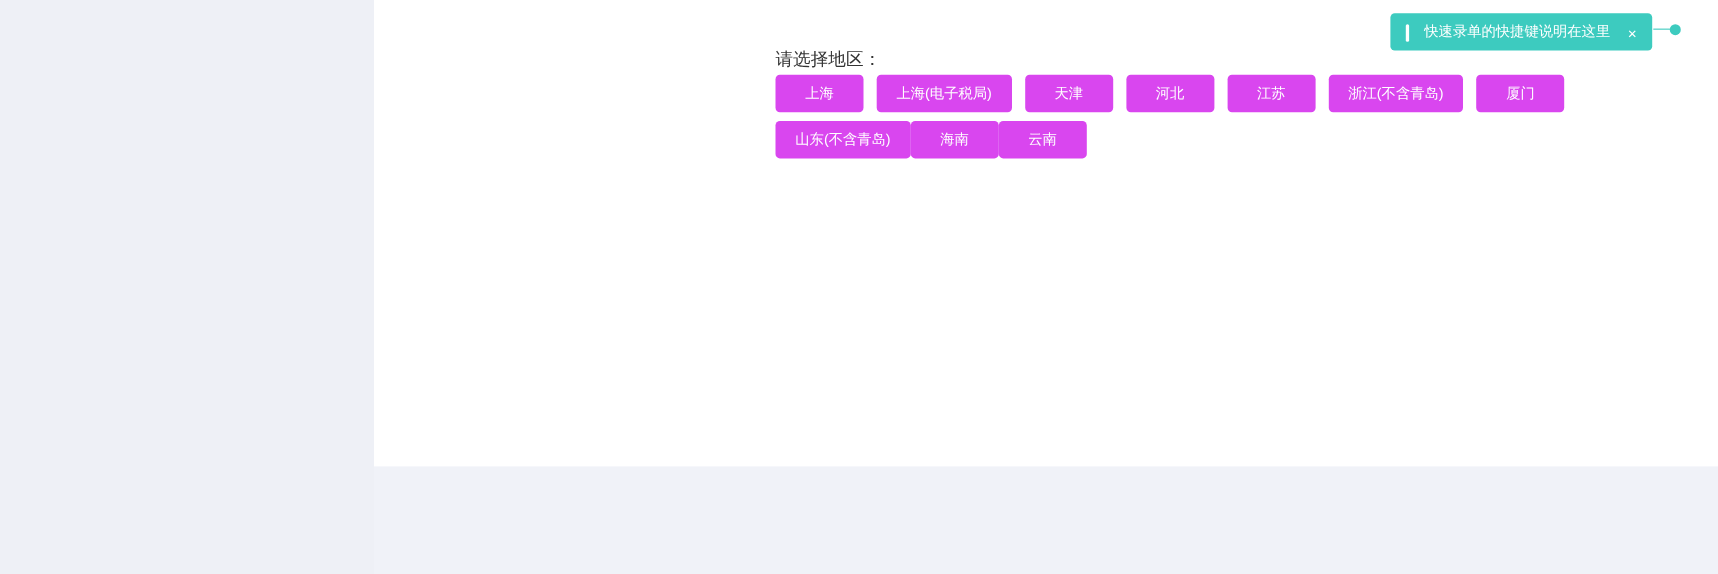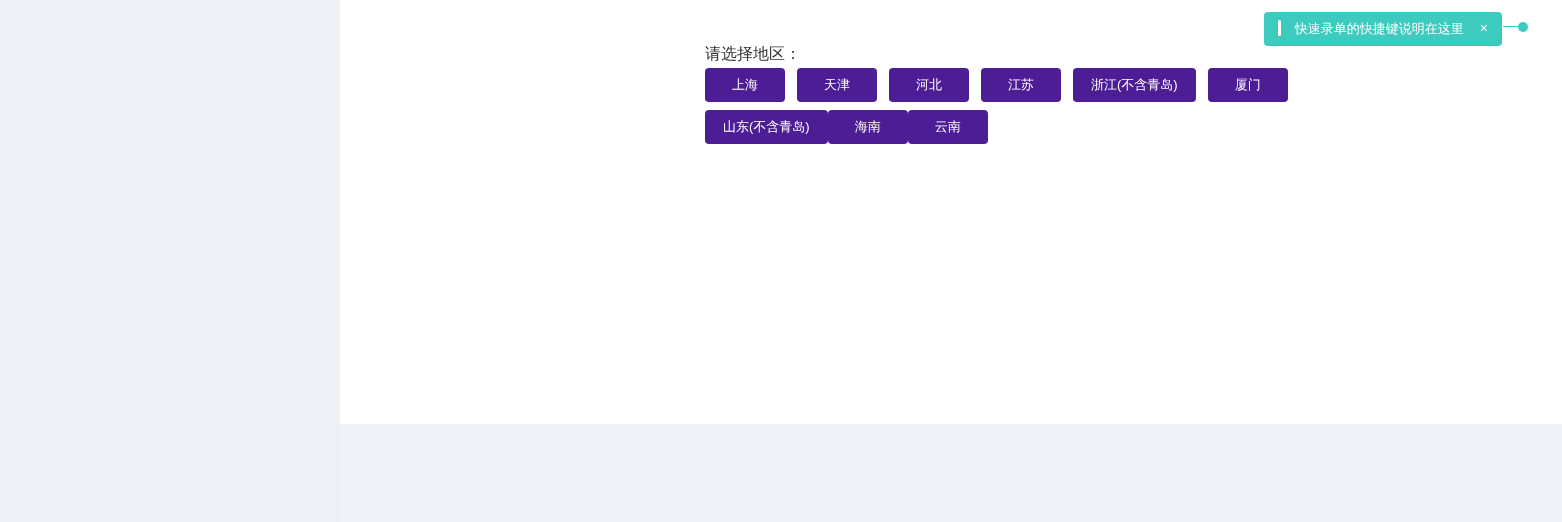"快速录单的快捷键说明在这里" .tooltip-banner { align-items: flex-start -> flex-end }
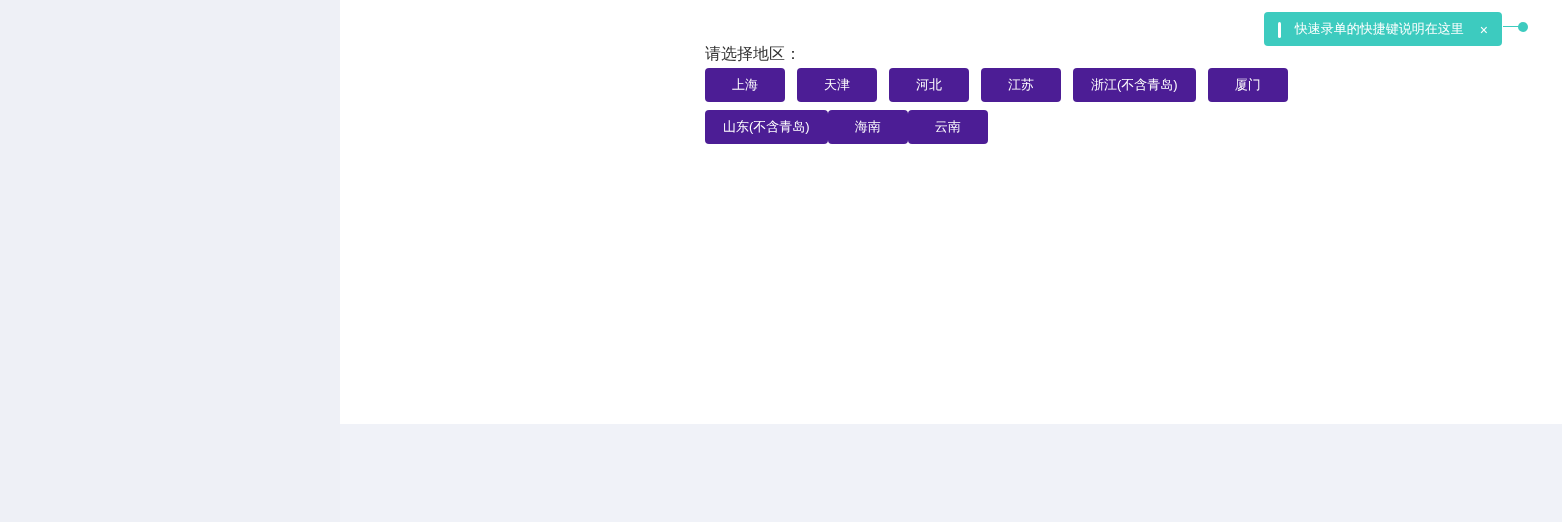"上海" .region-btn { background: #4c1d95 -> #d946ef }
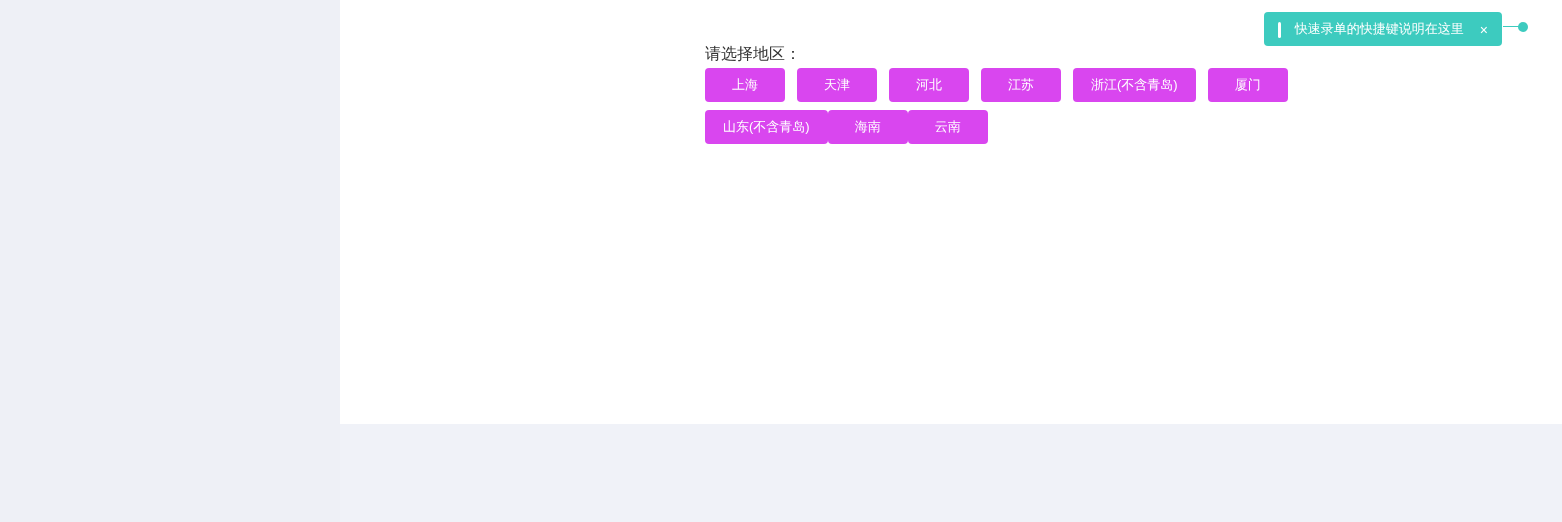"上海(电子税局)" button.region-btn { html: none -> <button>上海(电子税局)</button> }
